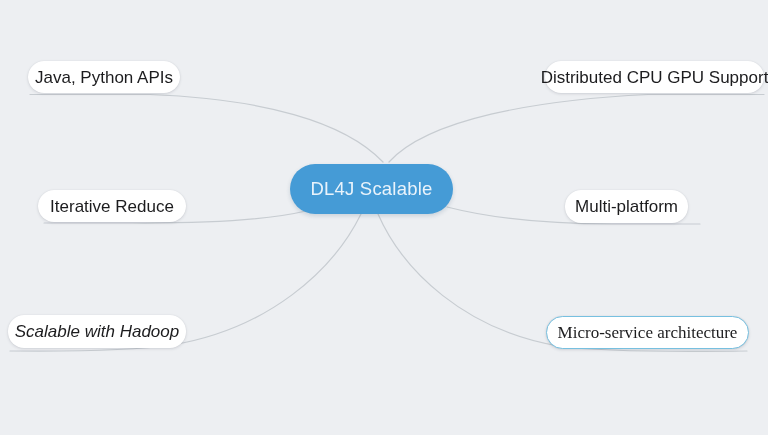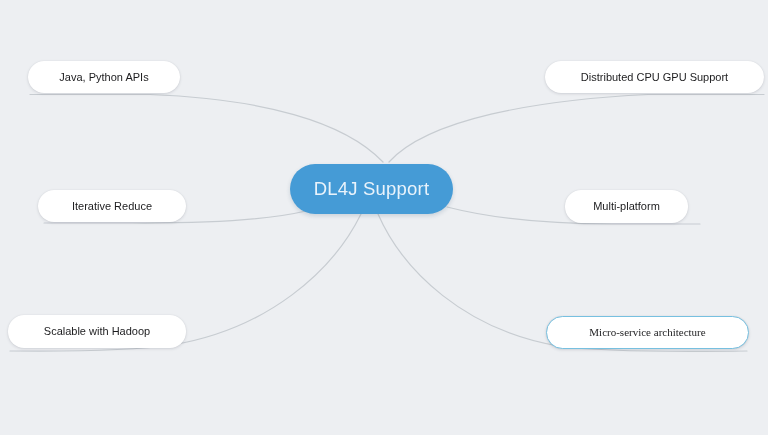"Java, Python APIs" .node { font-size: 11px -> 17px }
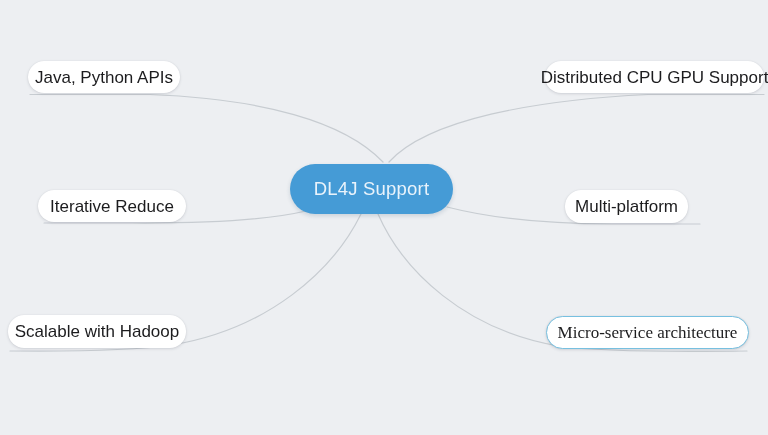"DL4J Support" span { text: Support -> Scalable }
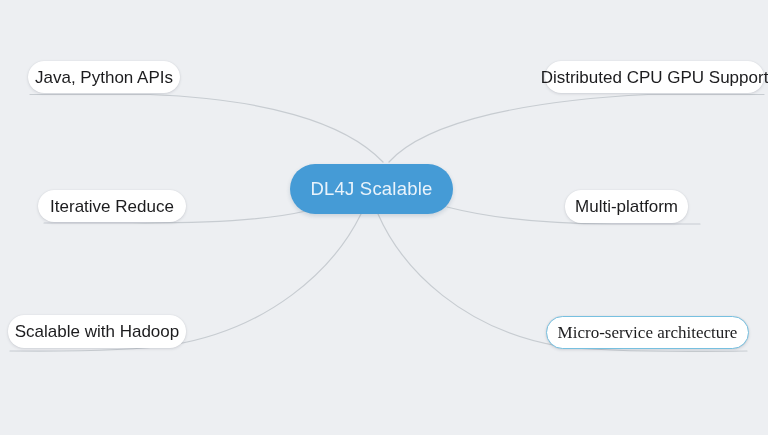"Scalable with Hadoop" .node-scalable { font-style: none -> italic }
